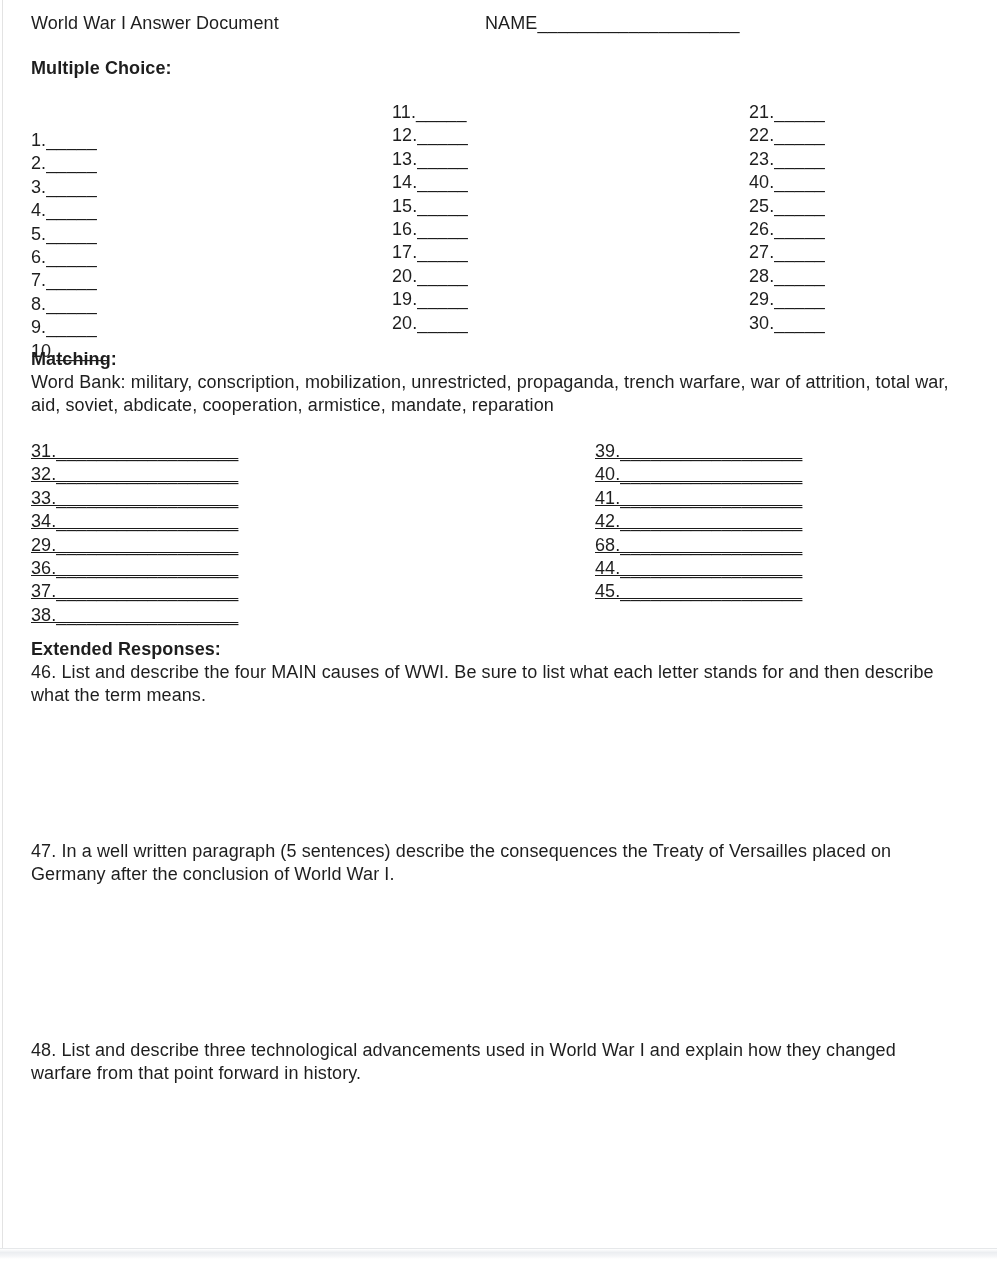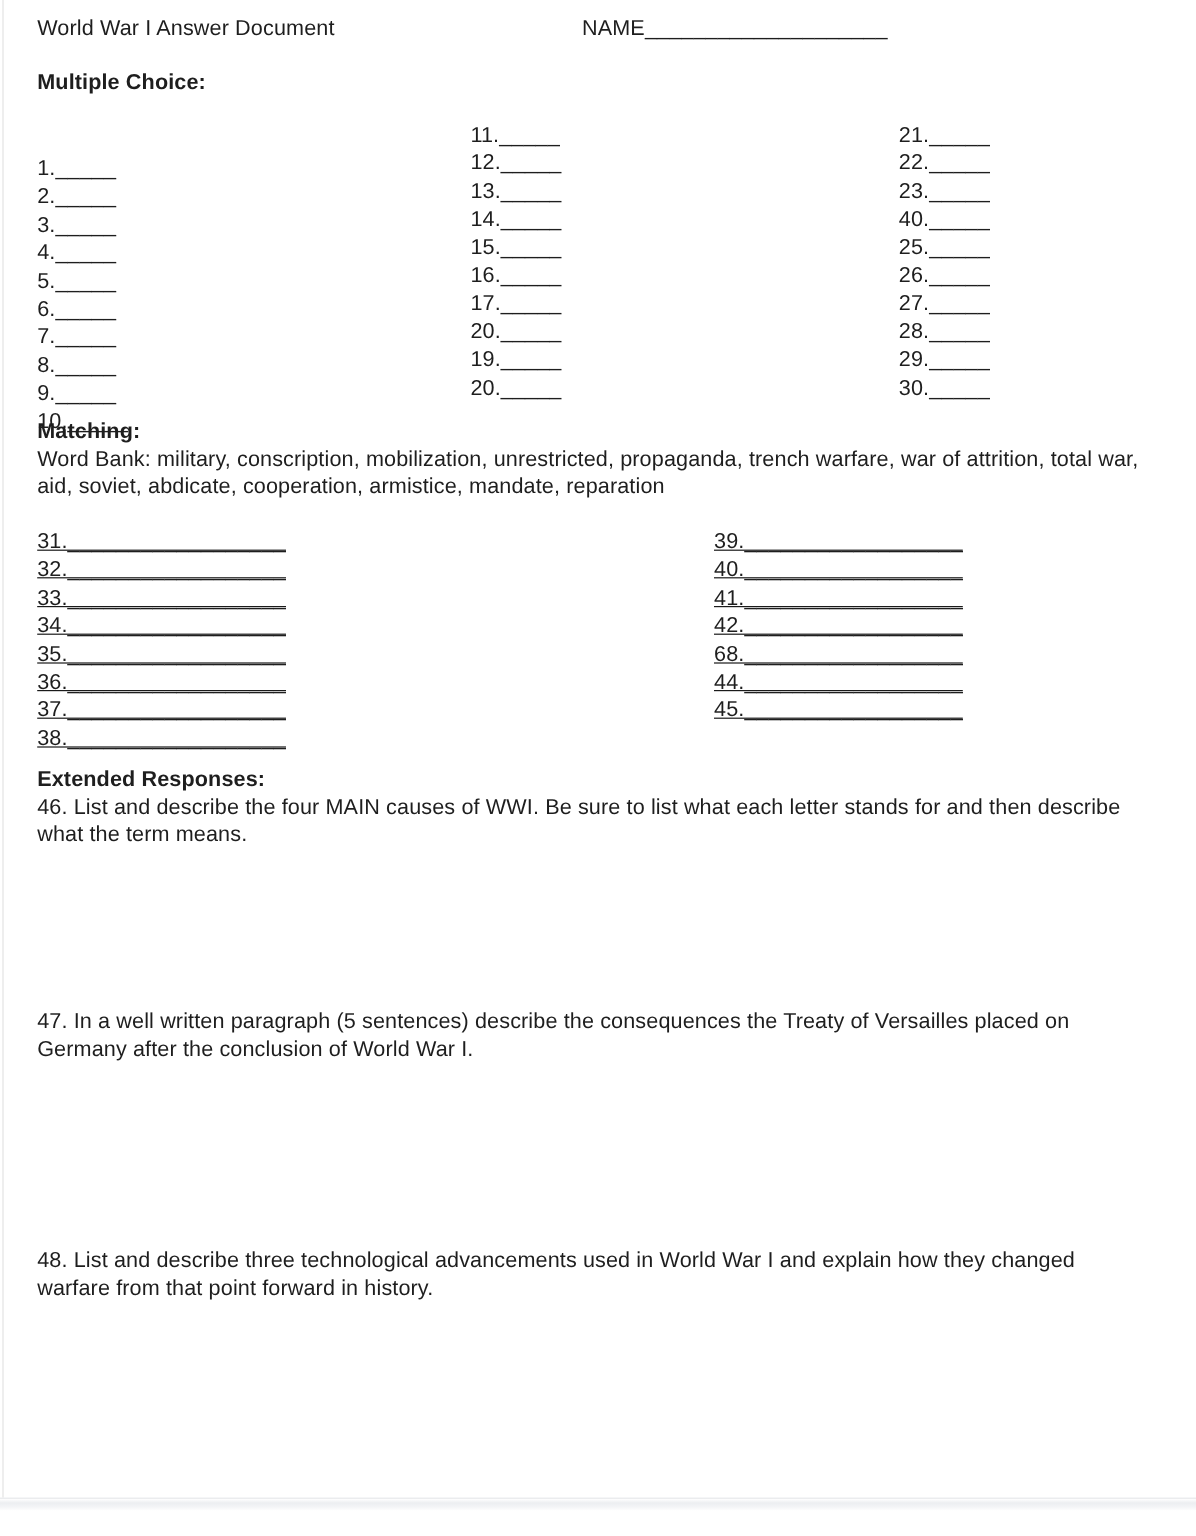"35.__________________" span.doc-text { text: 35 -> 29 }
